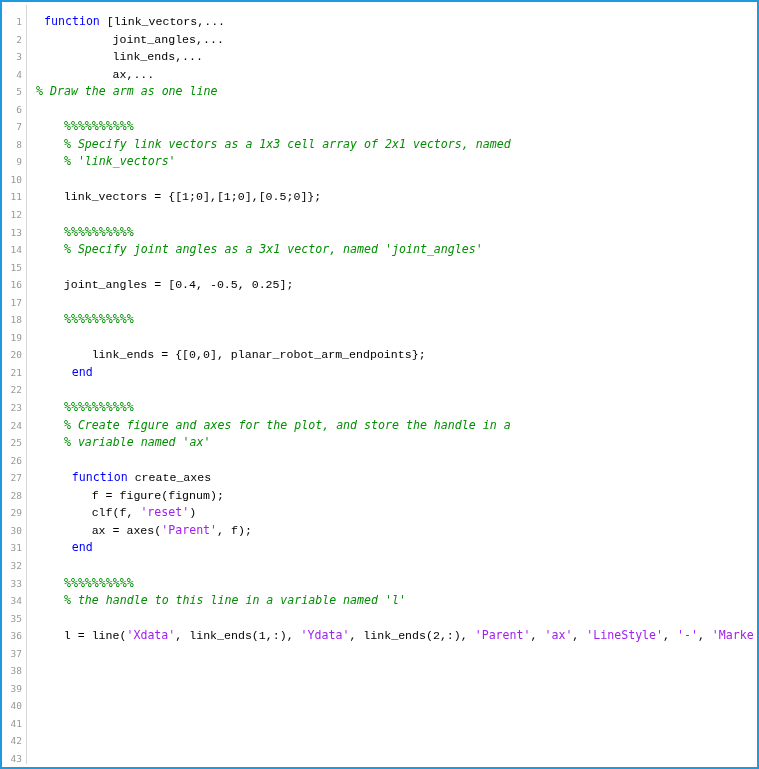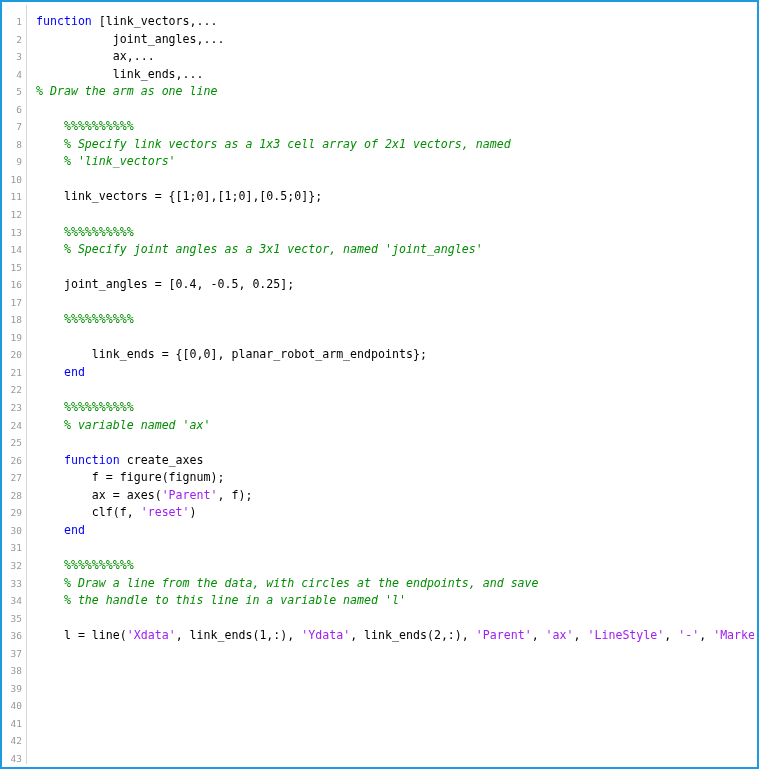"function" .tok-kw { margin-left: none -> 8px }
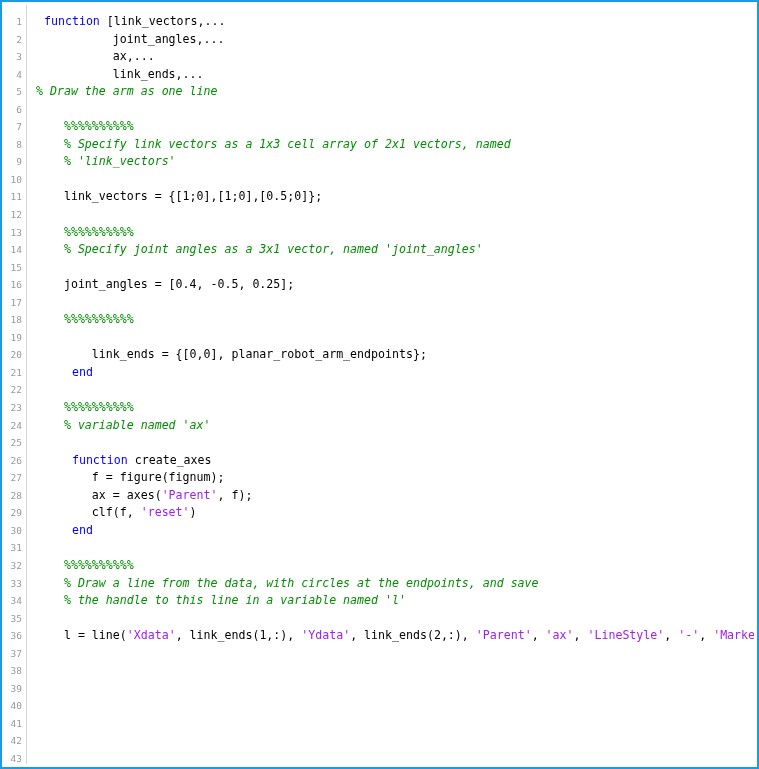"[link_vectors,..." .tok-plain { font-family: none -> Liberation Mono, monospace }
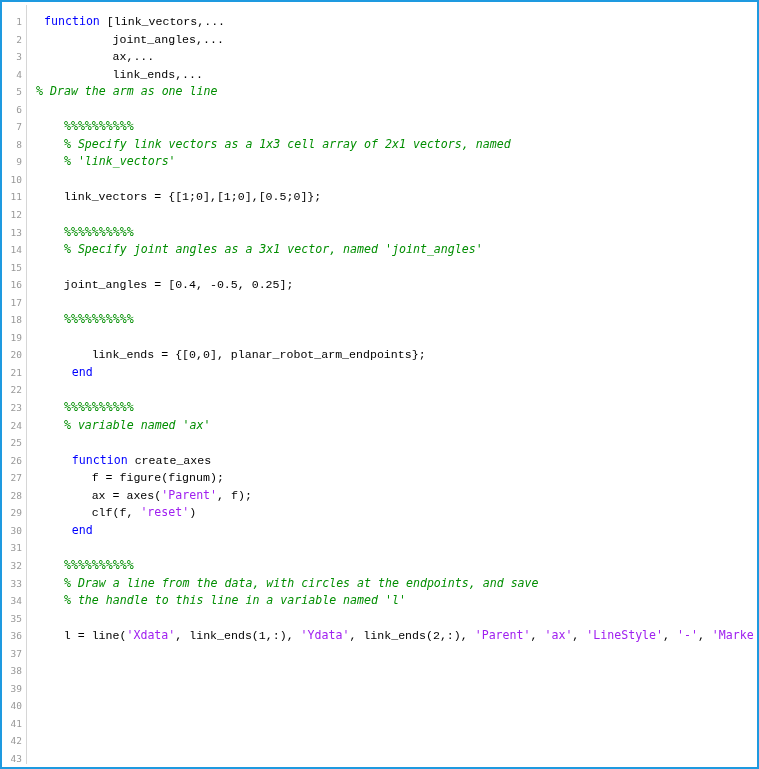"ax,..." div.code-line { order: before "link_ends,..." -> after "link_ends,..." }
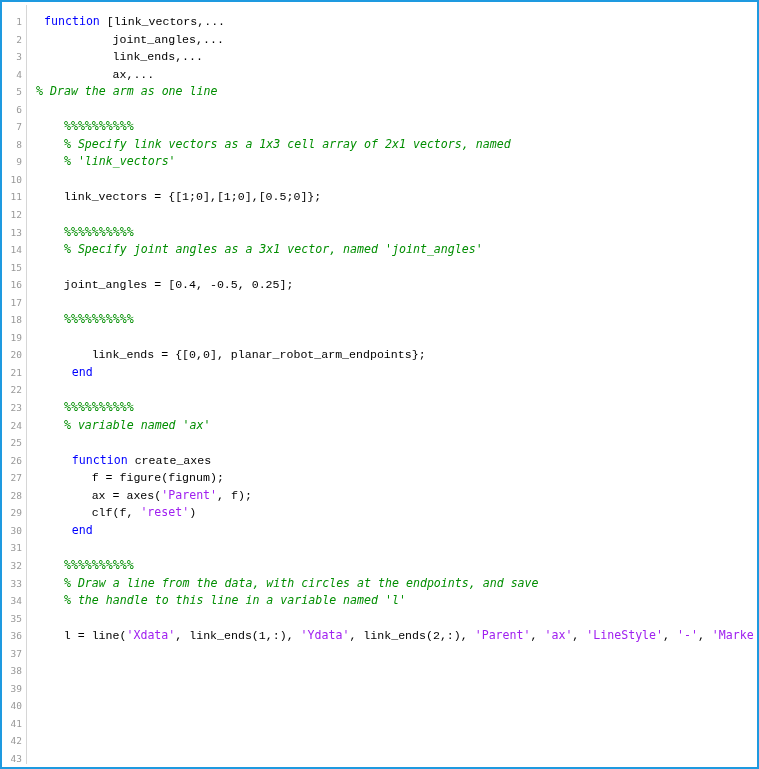"% Create figure and axes" div.code-line { html: none -> <div><span> % Create figure and axes for the plot, and store the handle in a</span></div> }
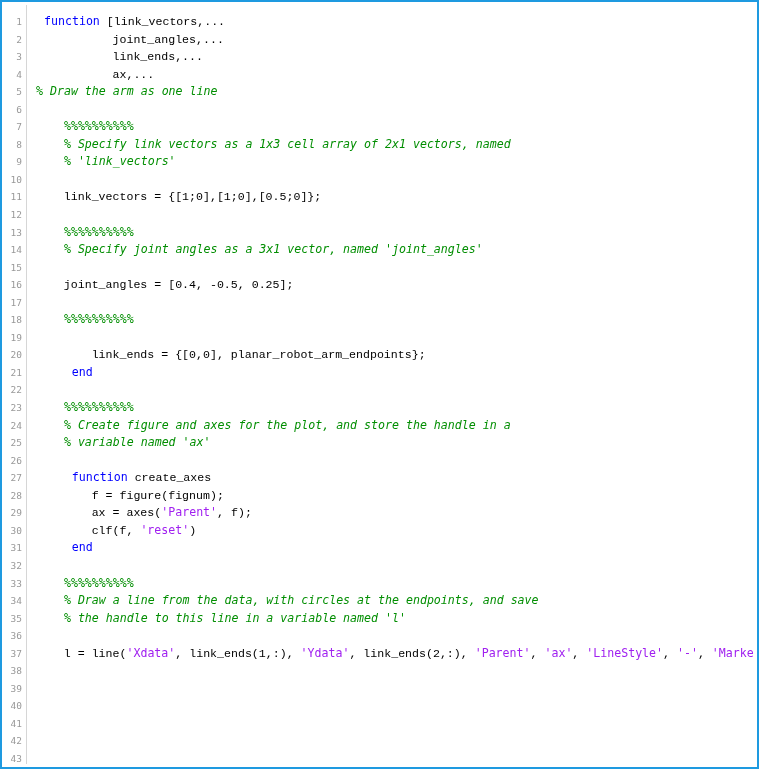"ax = axes('Parent', f);" div.code-line { order: before "clf(f, 'reset')" -> after "clf(f, 'reset')" }
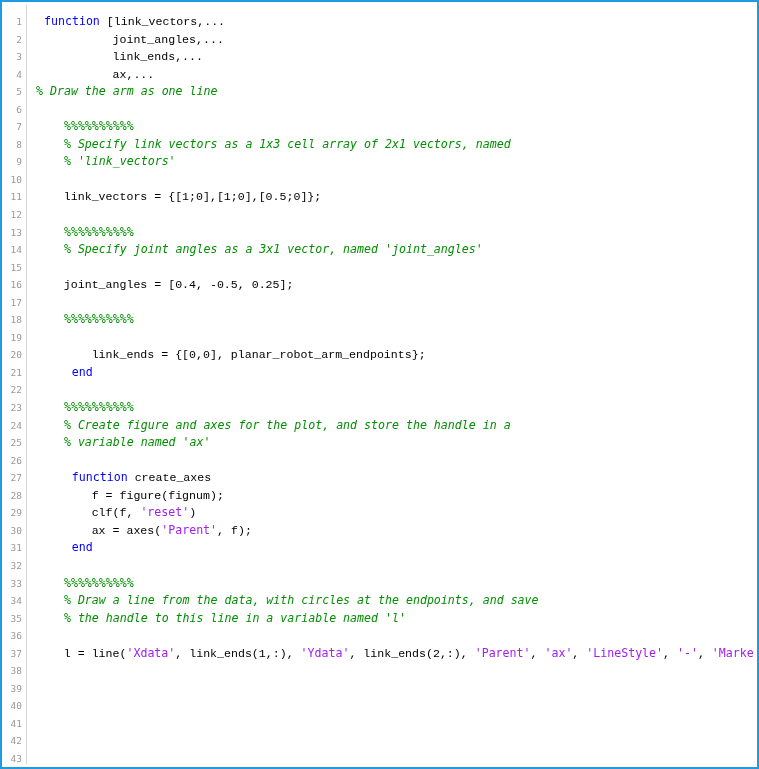"% Draw a line from" div.code-line { html: <div><span> % Draw a line from the data, with circles at the endpoints, and save</span></div> -> none }
